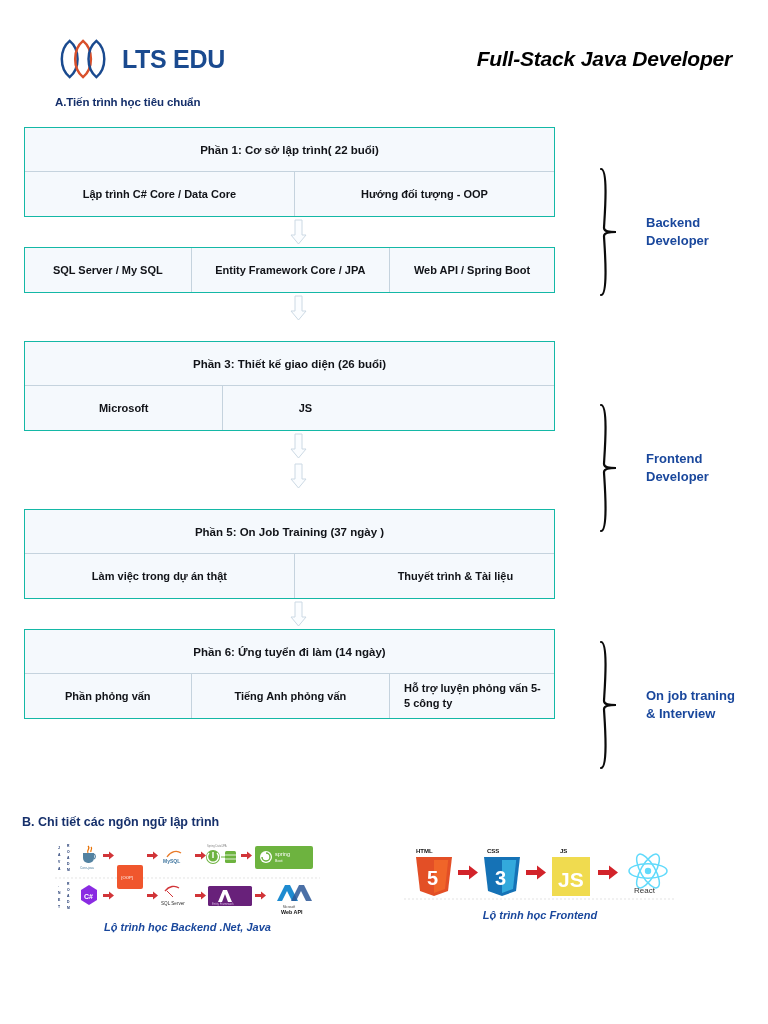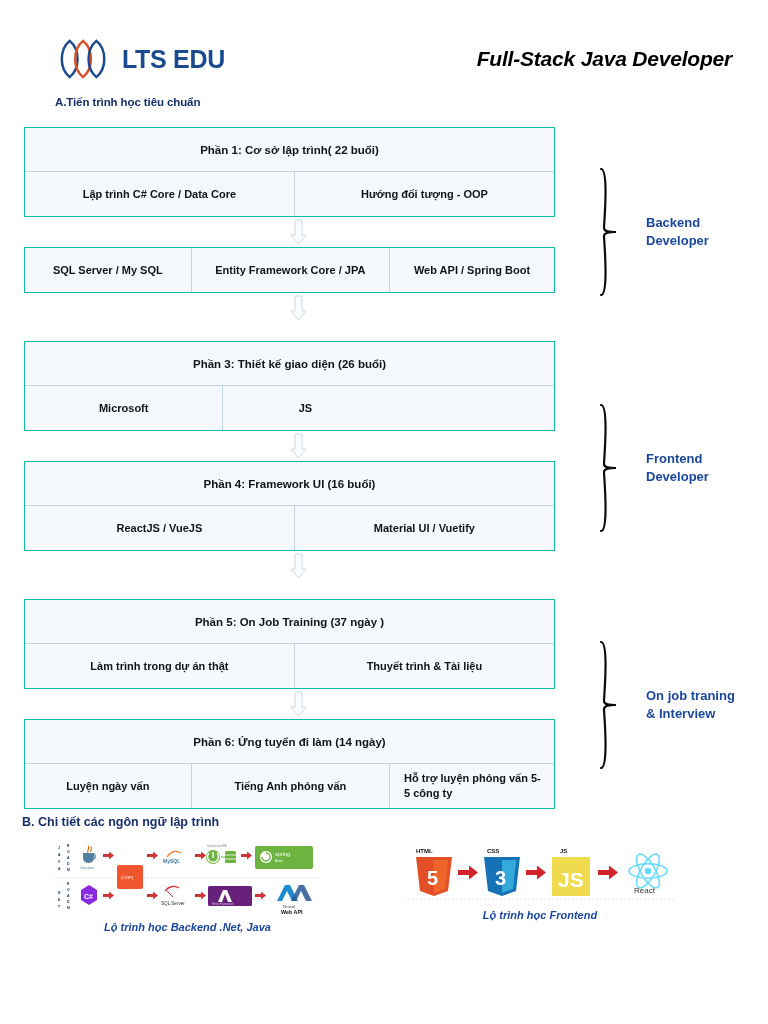"Phần 4: Framework UI (16" div.phase { html: <div> <div>Phần 4: Framework UI (16 buổi)</div> <div> <div>ReactJS / VueJS</div> <div>Material UI / Vuetify</div> </div> </div> -> none }
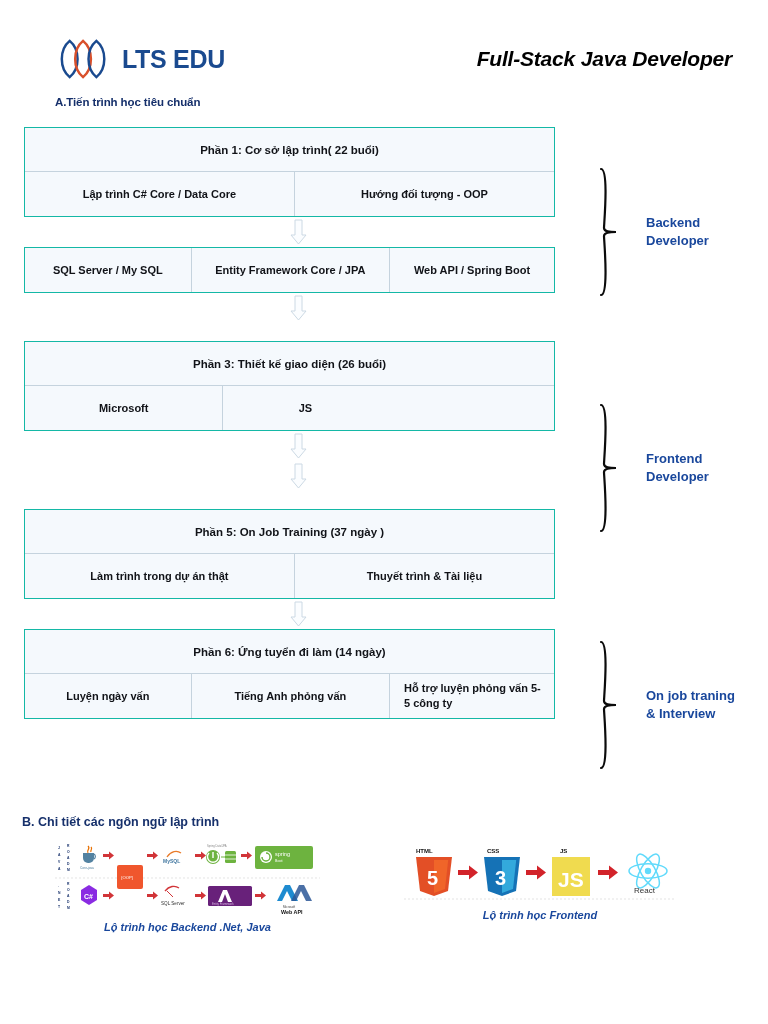"Làm trình trong dự án" div.cell { text: trình -> việc }
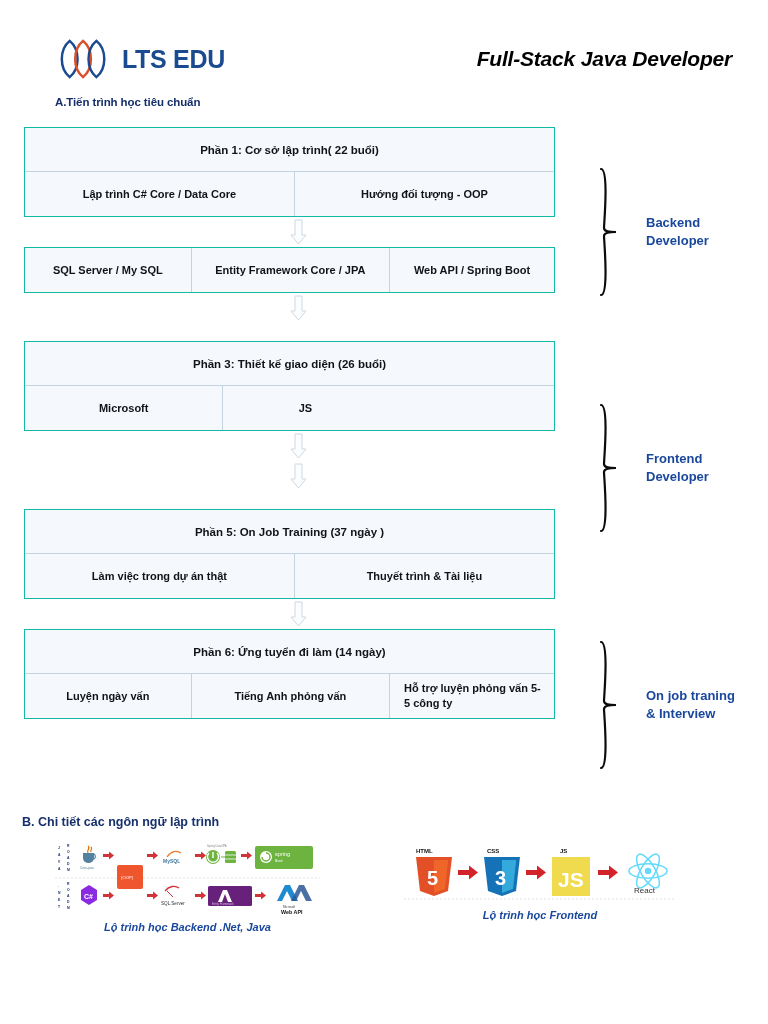"Thuyết trình & Tài liệu" div.cell { margin-left: none -> 31px }
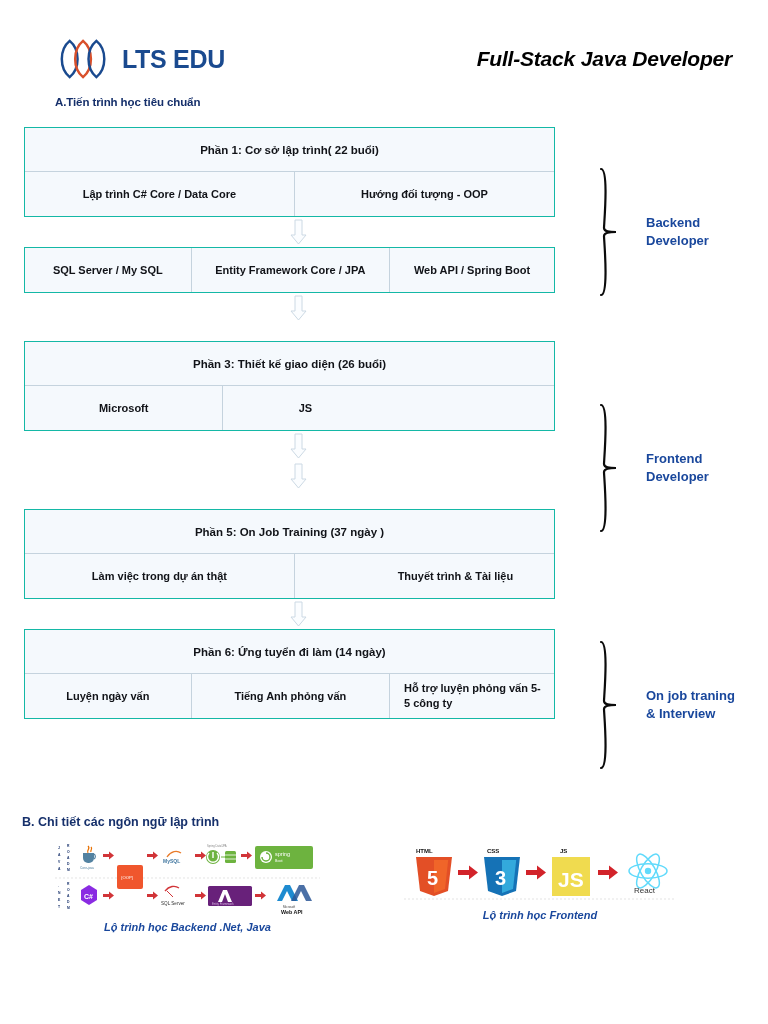"Luyện ngày vấn" div.cell { text: Luyện ngày -> Phần phỏng }
